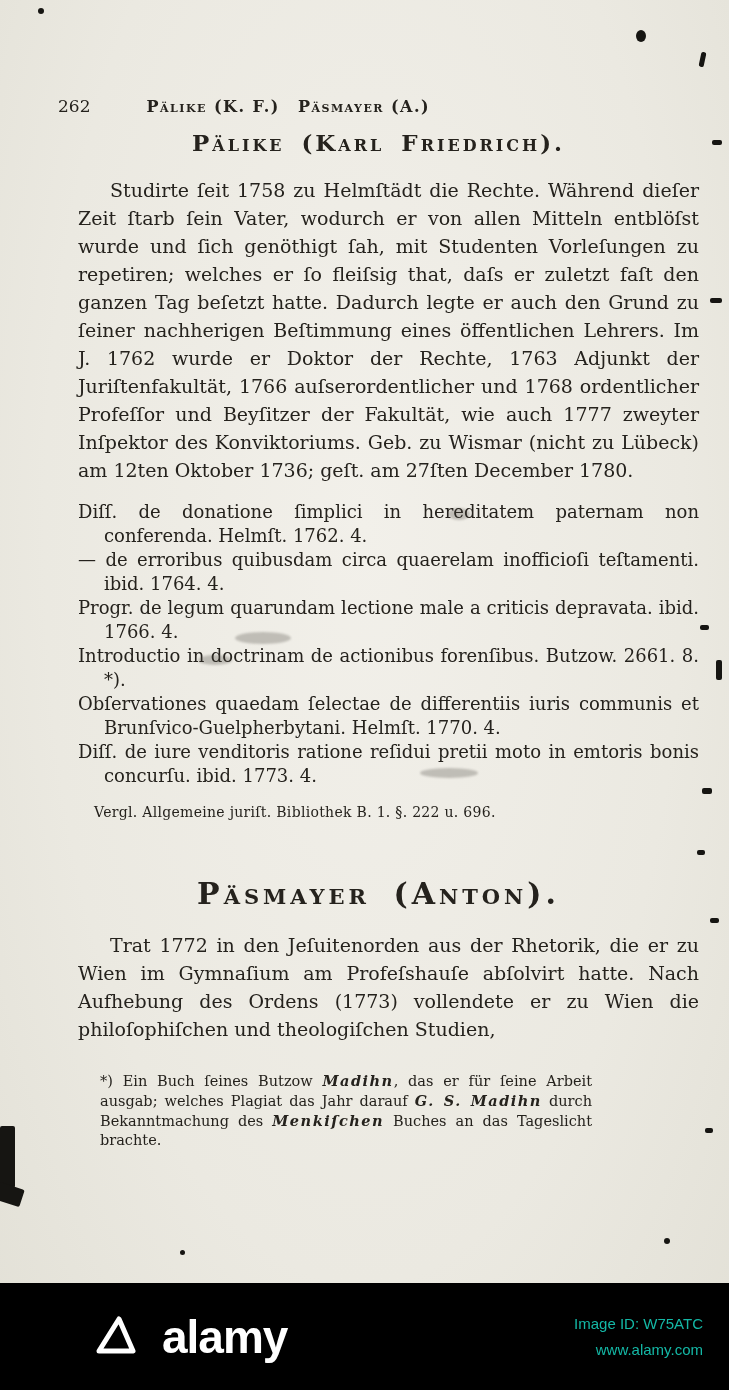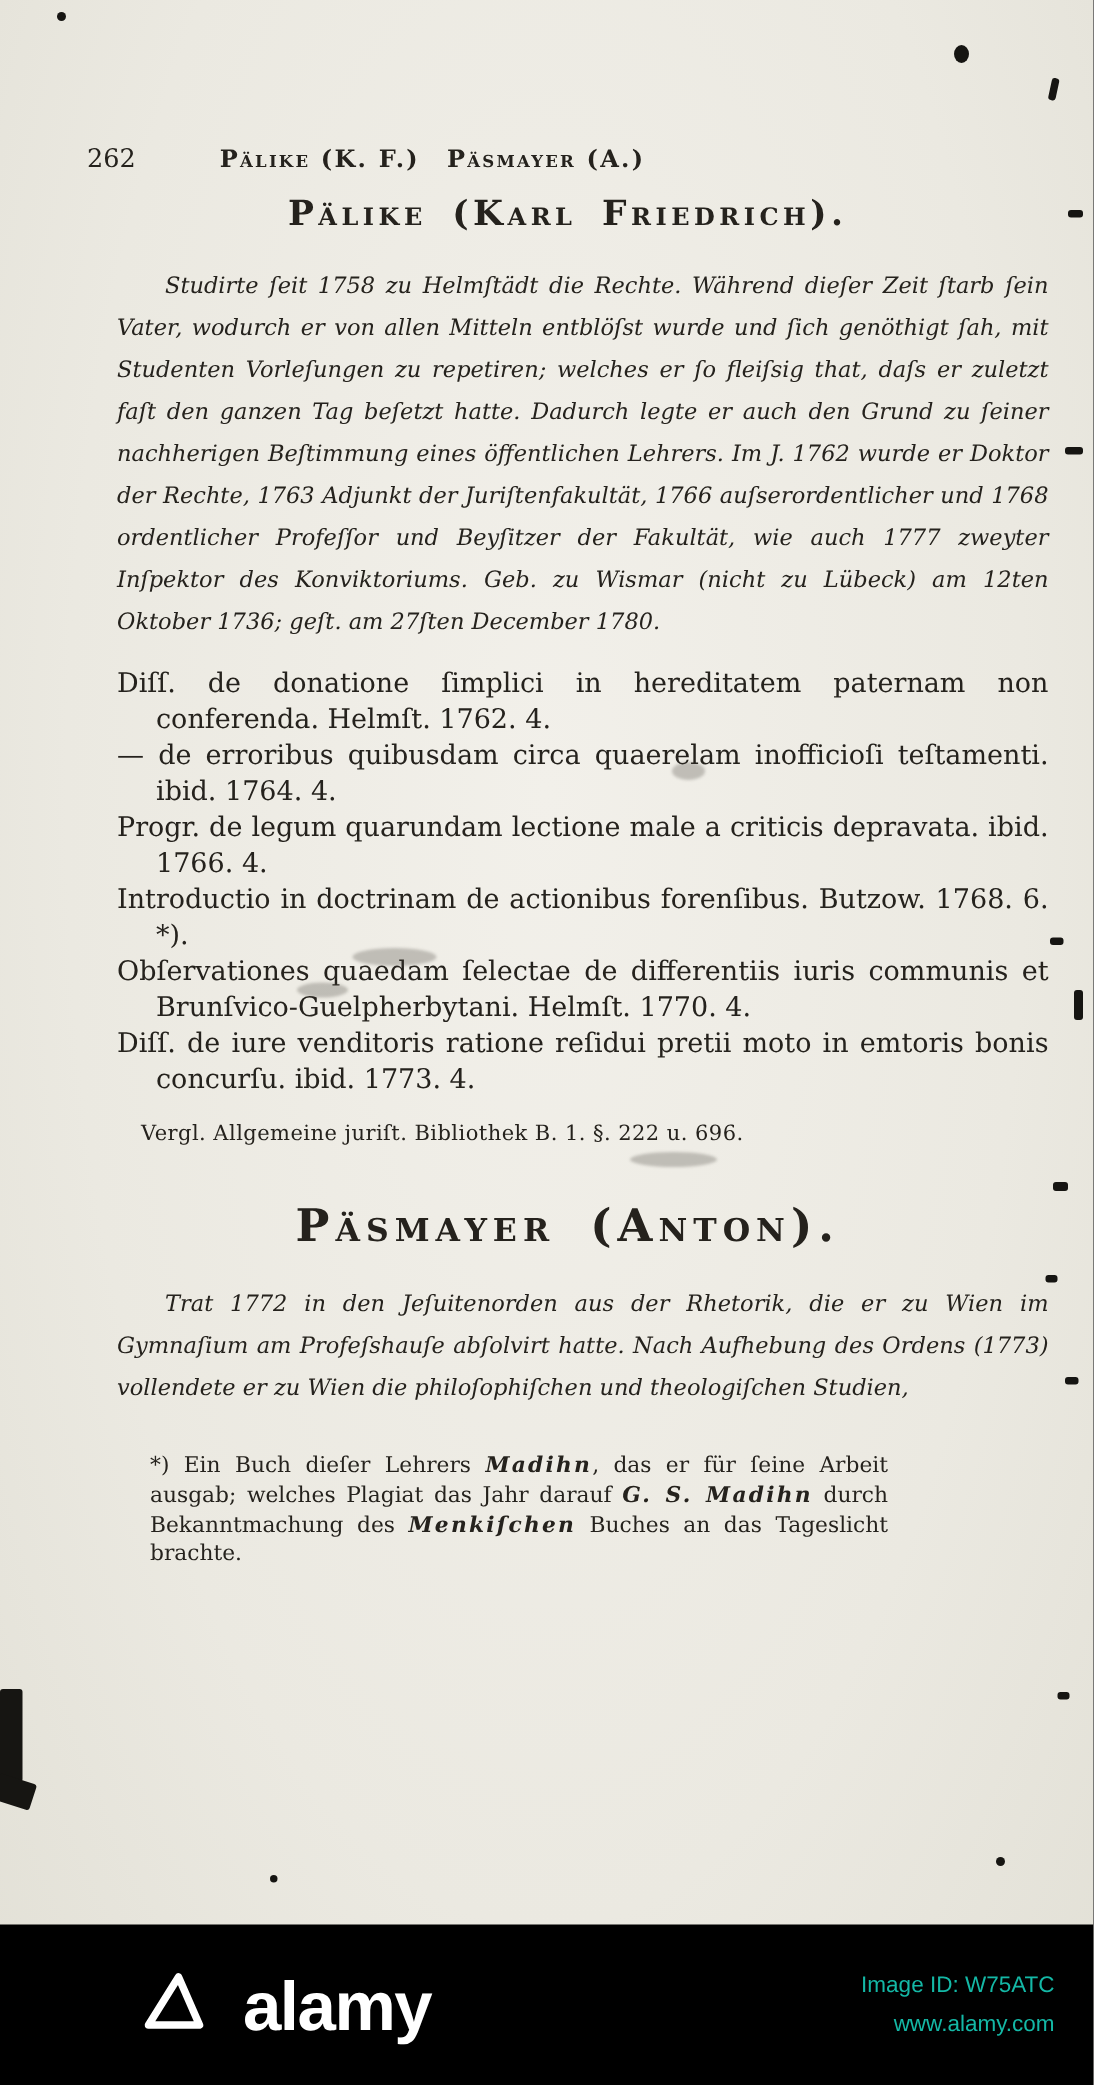"Studirte ſeit 1758 zu Helmſtädt" .bio { font-size: 15px -> 19px; font-style: italic -> none }
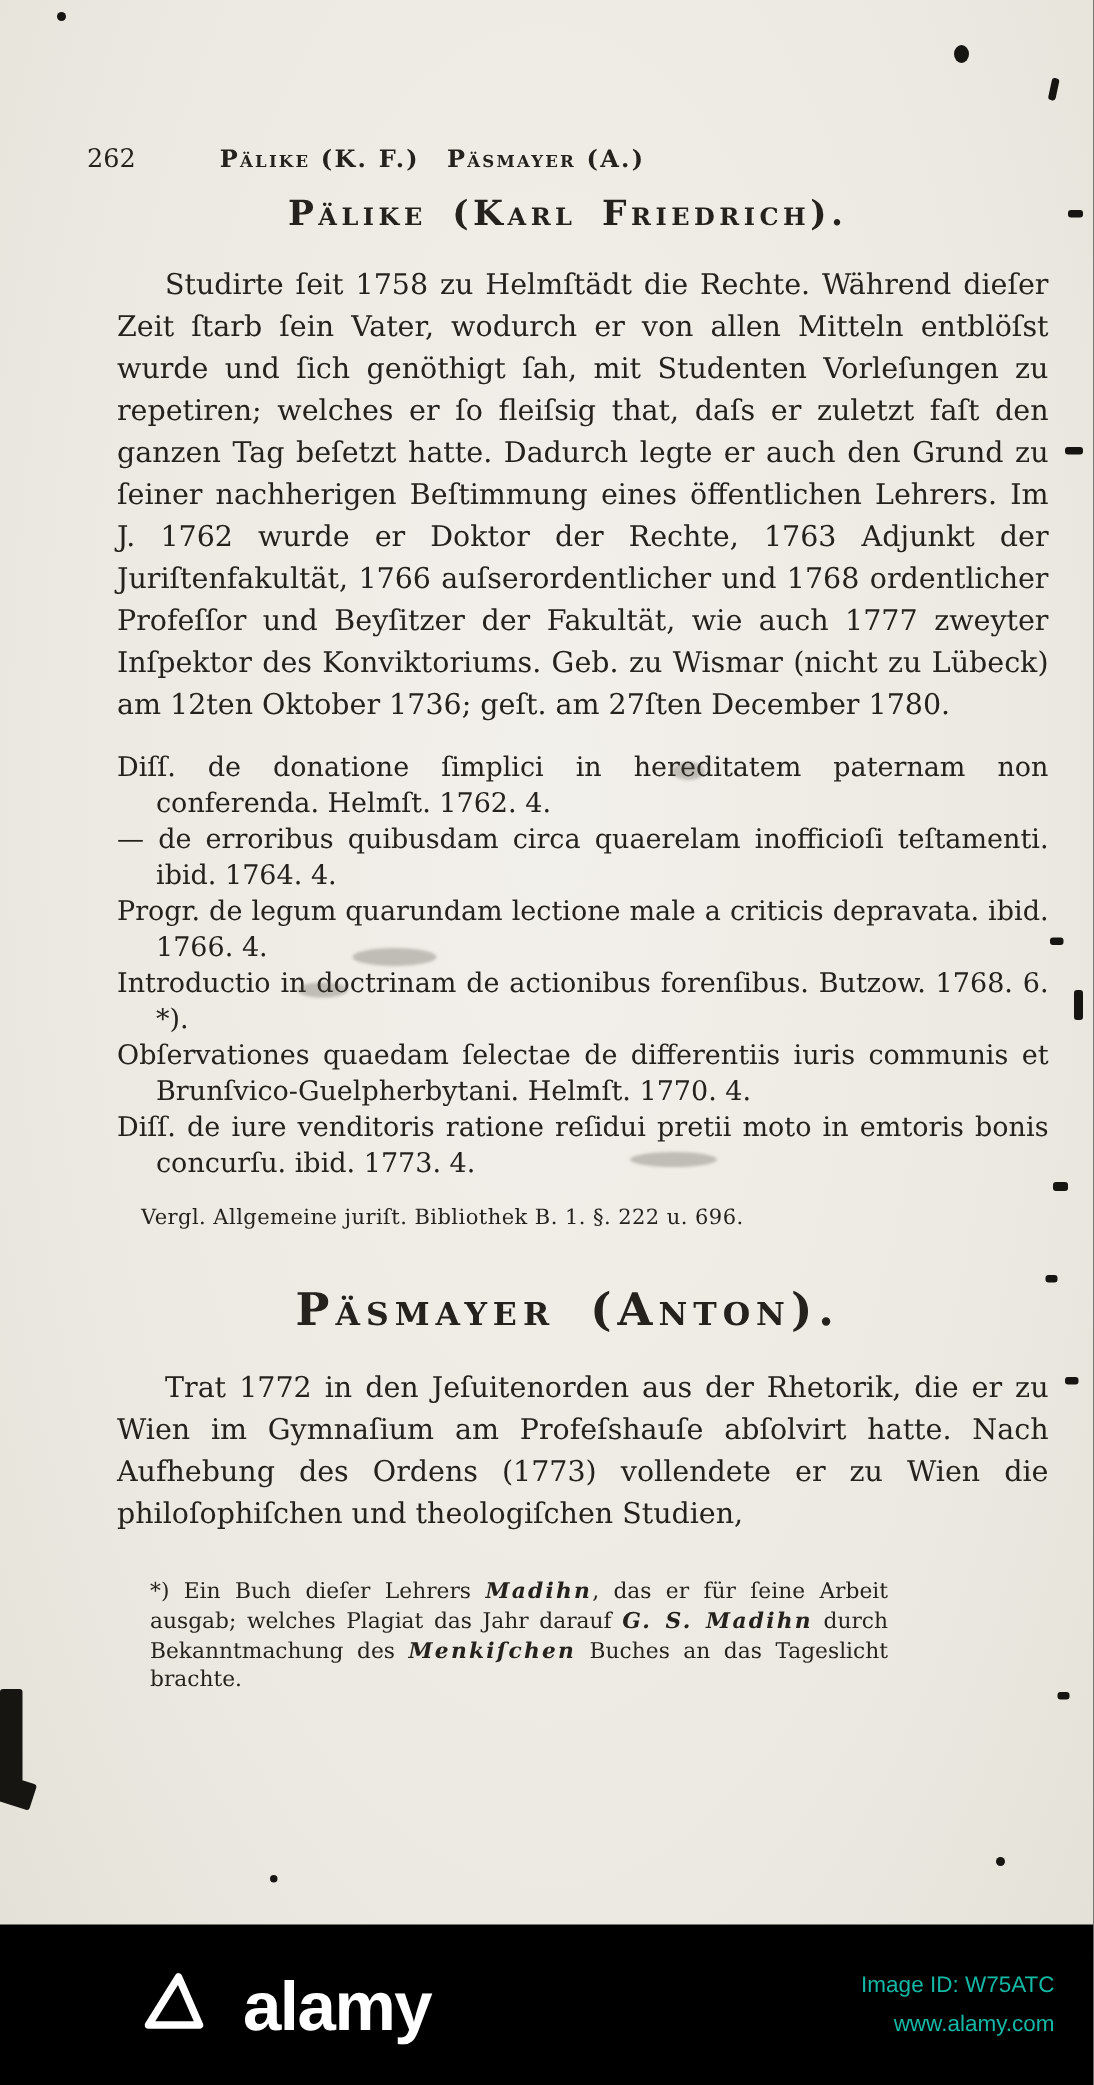"Introductio in doctrinam de actionibus" li.work-item { text: 1768. 6 -> 2661. 8 }
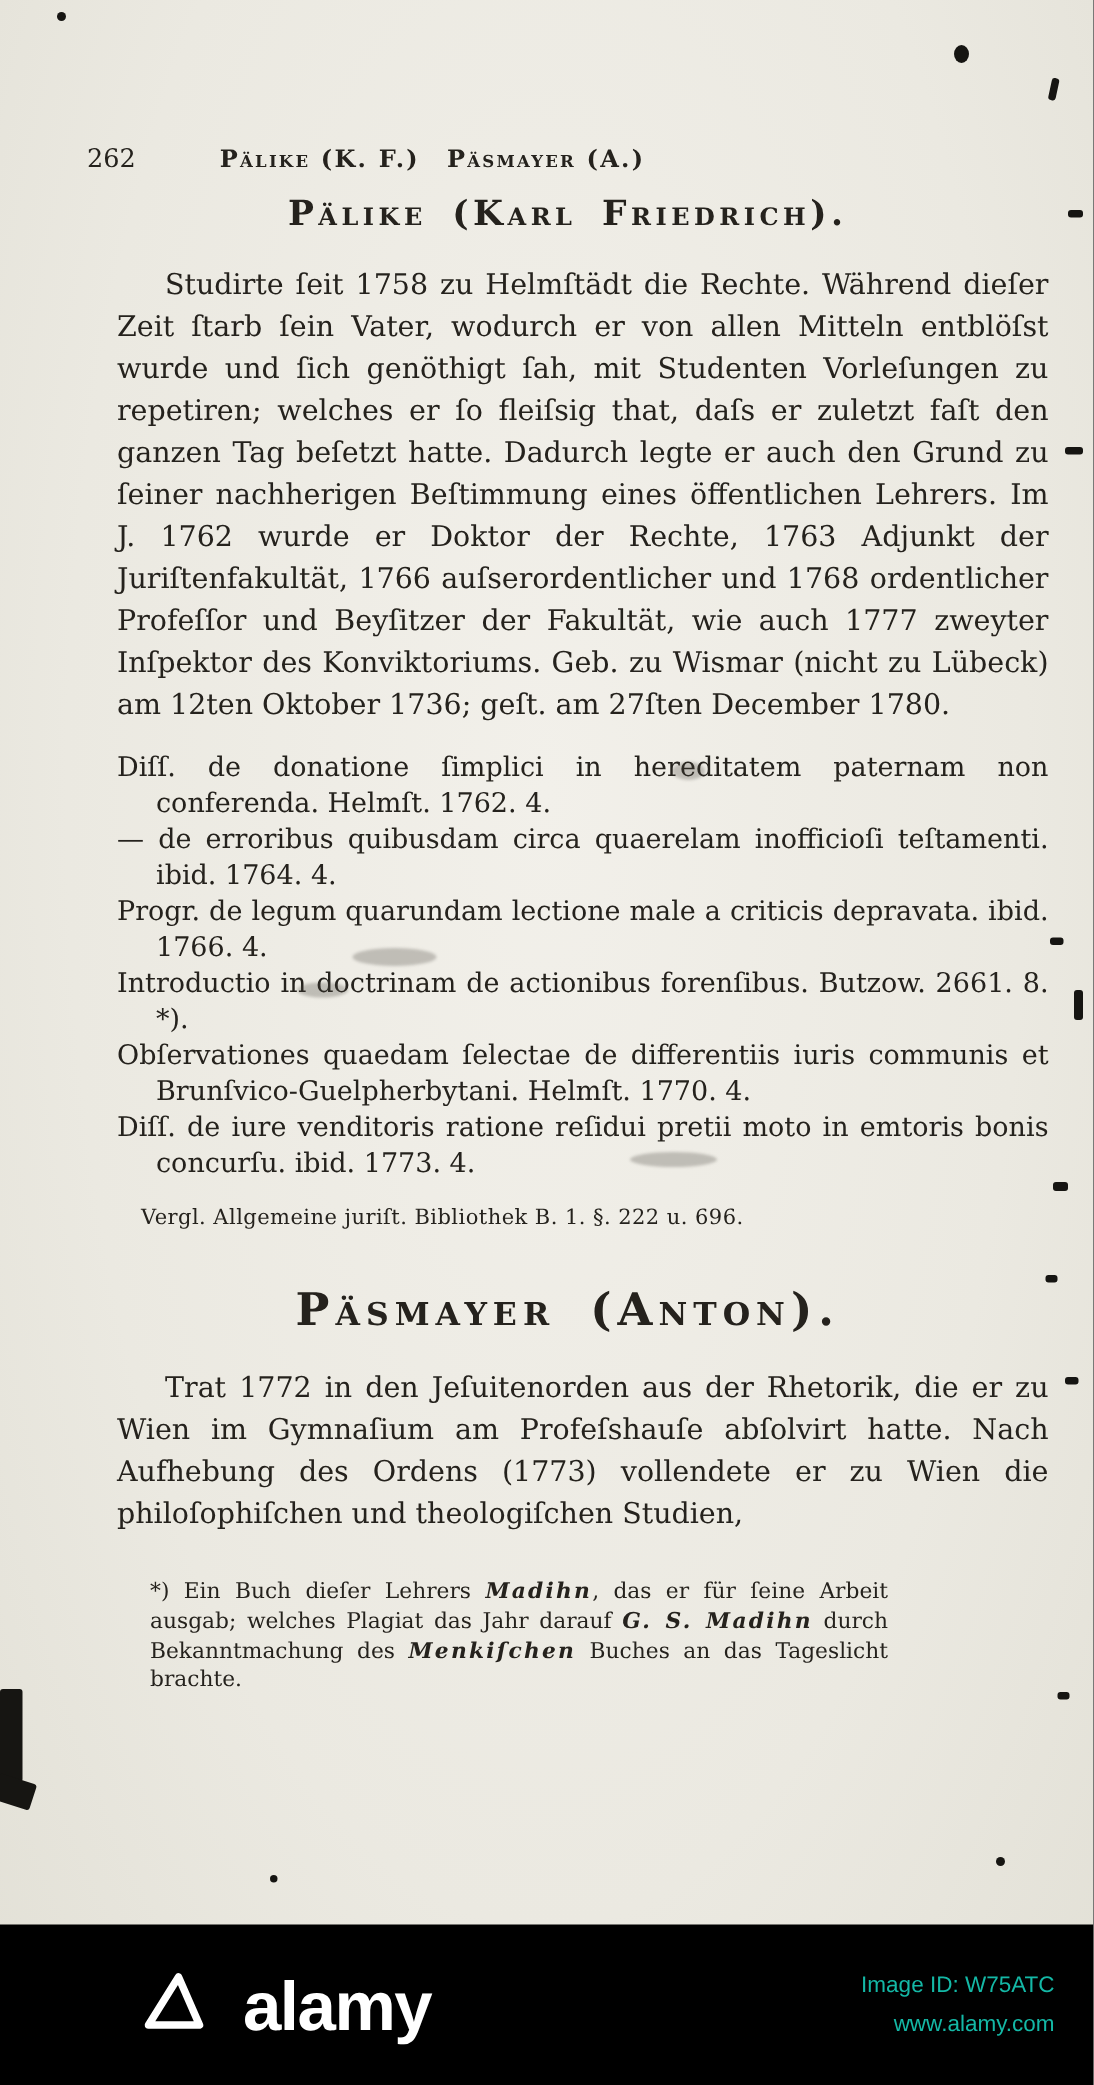"Päsmayer (Anton)." .heading-2 { margin-top: 36px -> 56px }
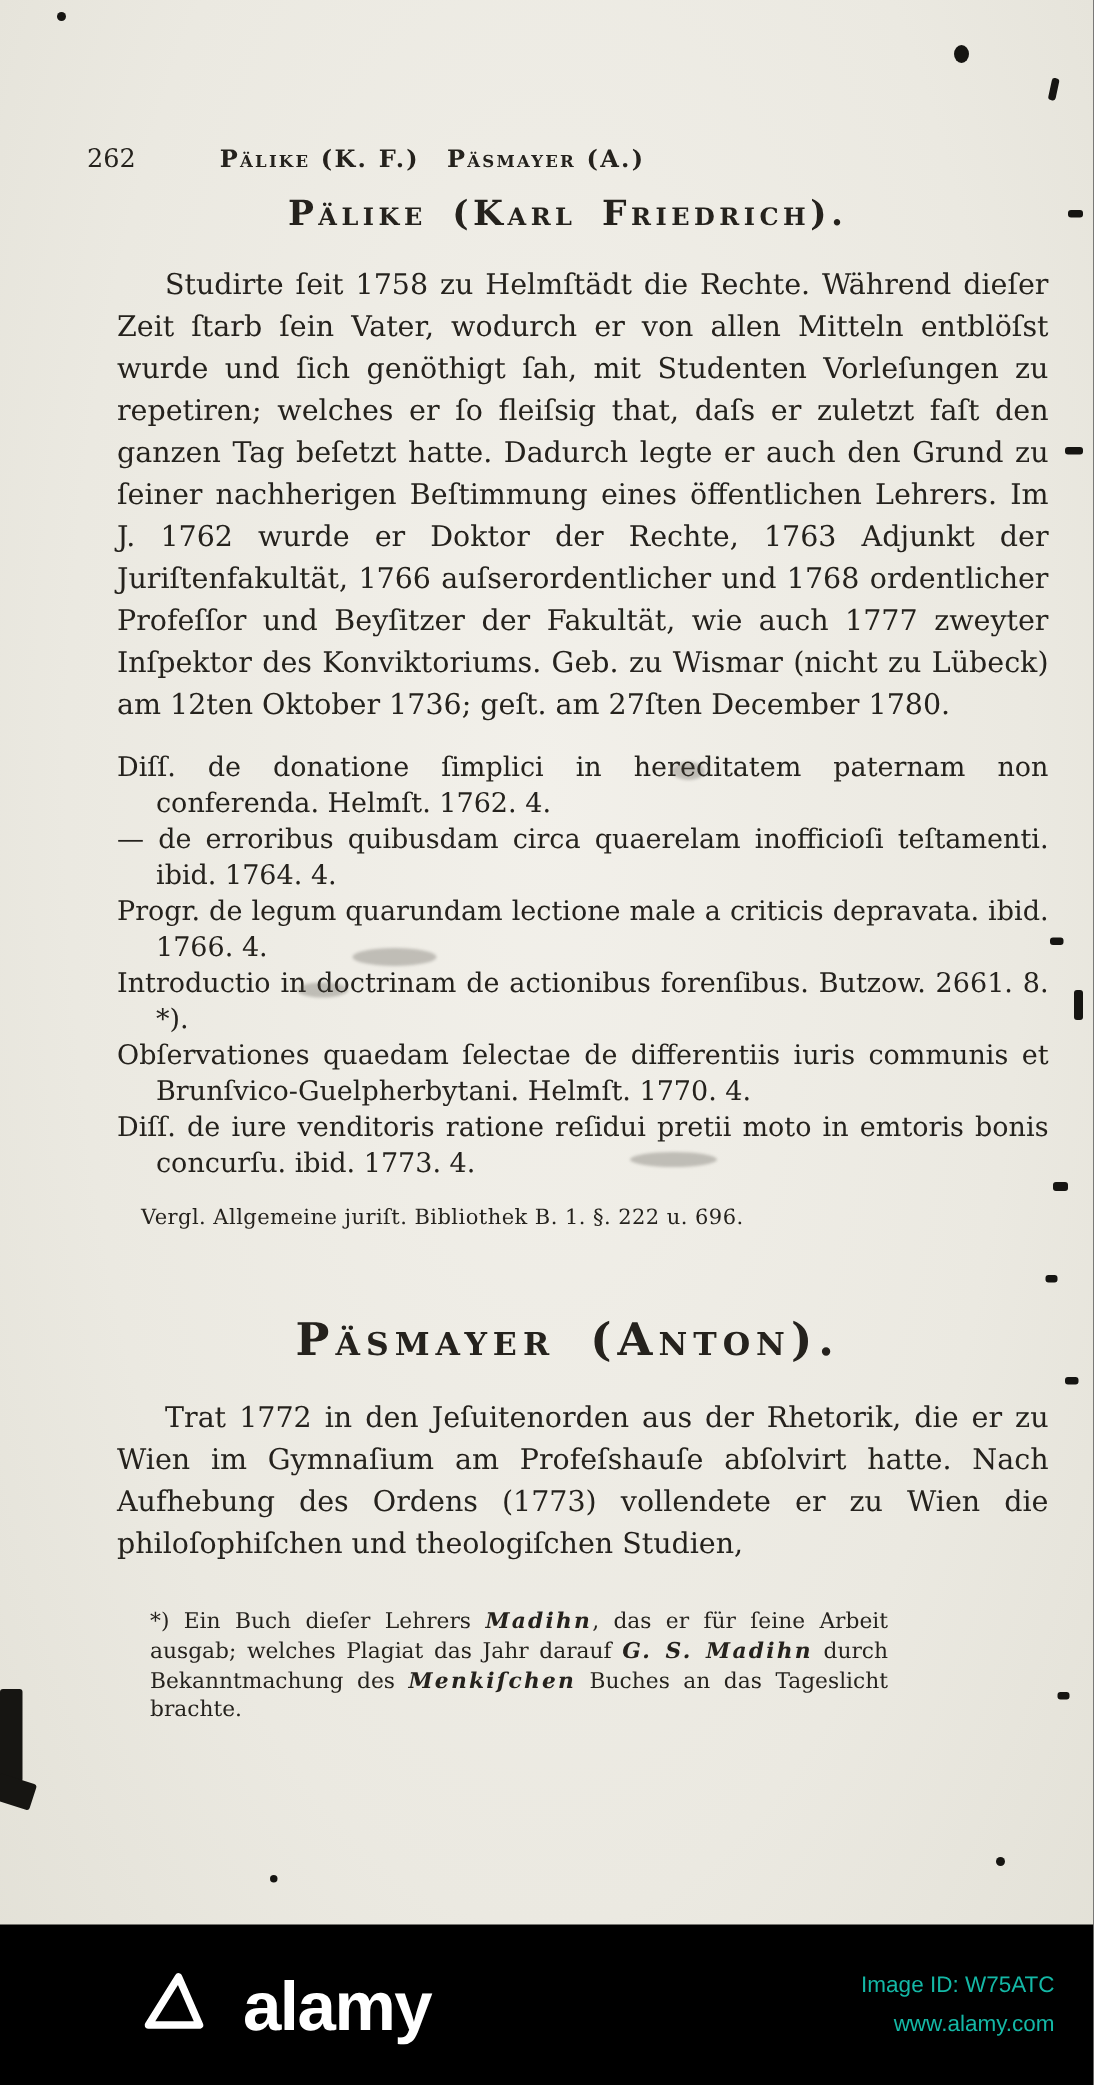"*) Ein Buch dieſer Lehrers" span { text: dieſer Lehrers -> ſeines Butzow }
